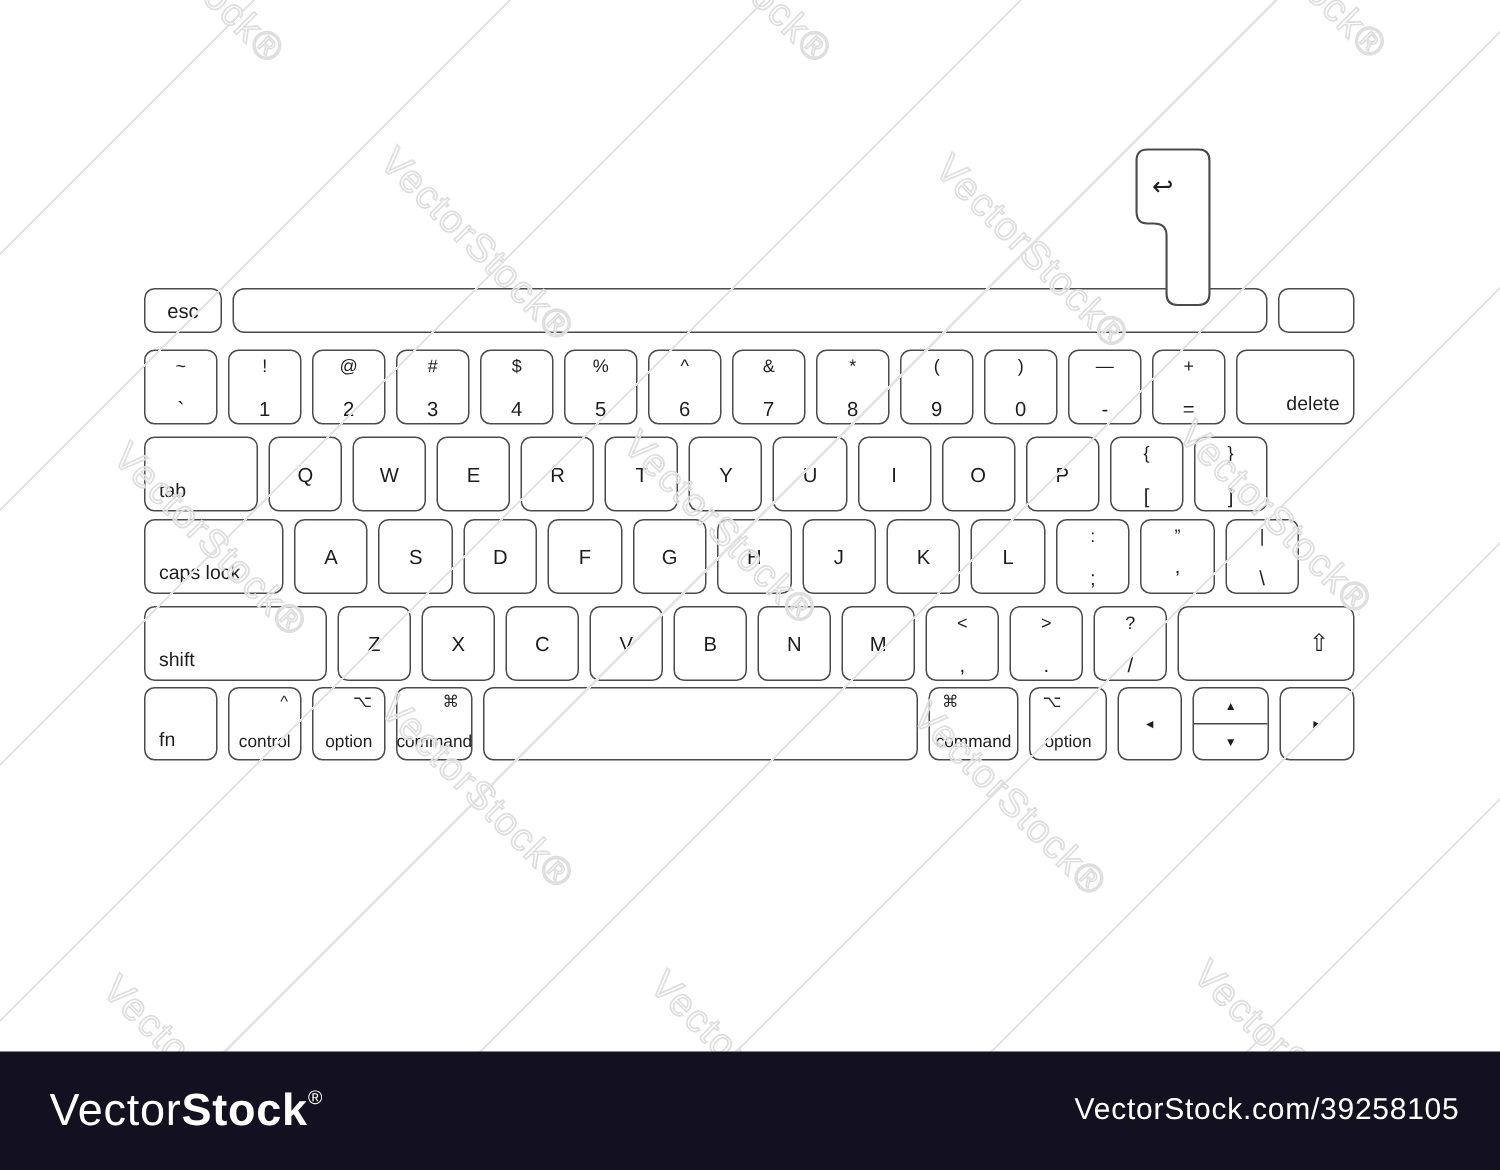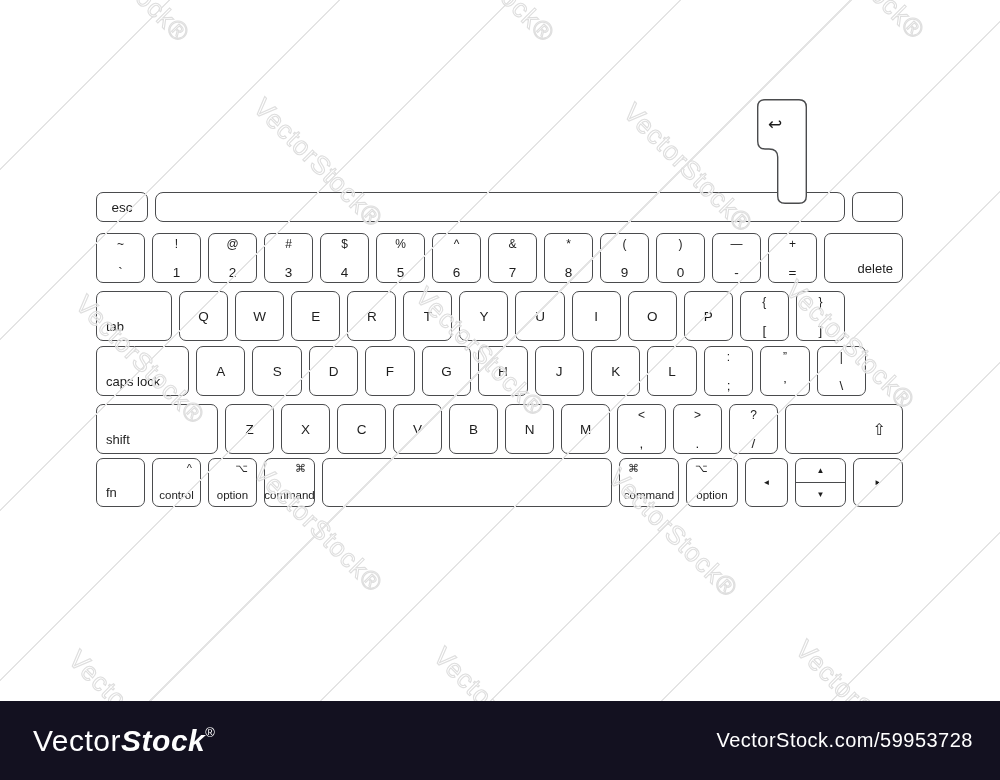"Stock" .logo .bold { font-style: italic -> none }
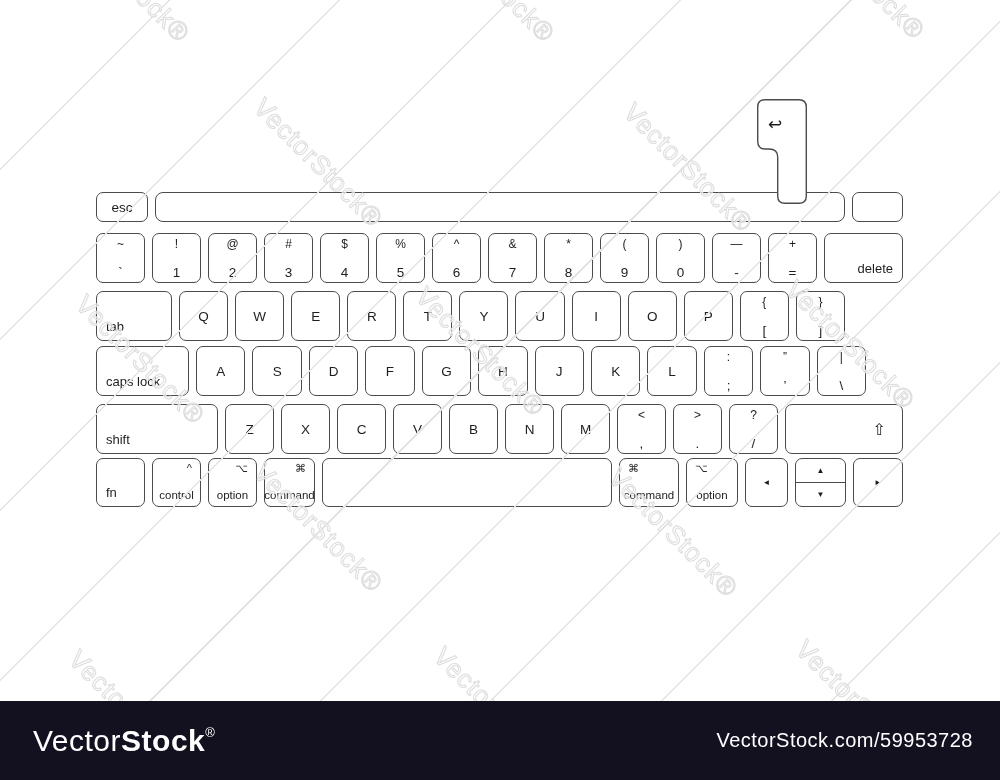"VectorStock.com/59953728" span.url { text: VectorStock.com/59953728 -> VectorStock.com/39258105 }
